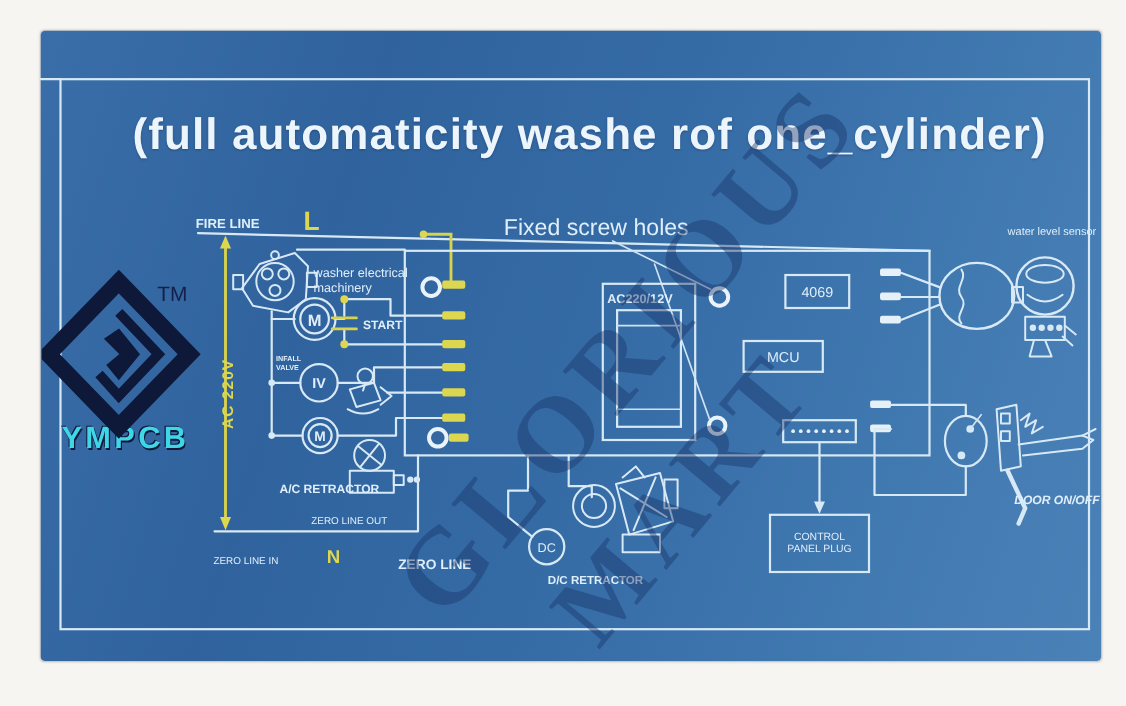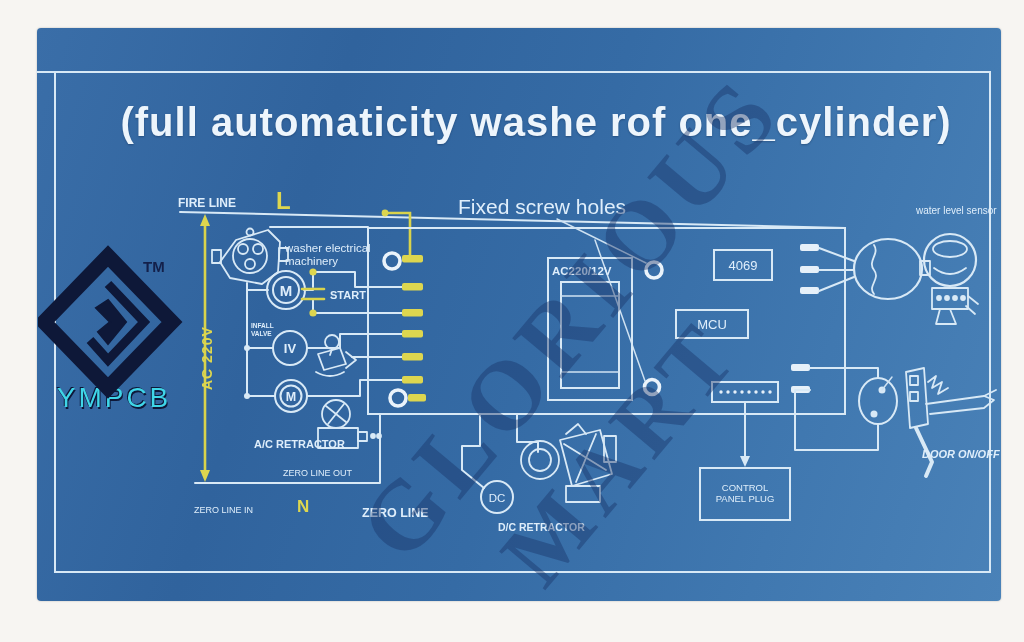"TM" #logo .tm { font-size: 15px -> 19px; font-weight: bold -> normal }
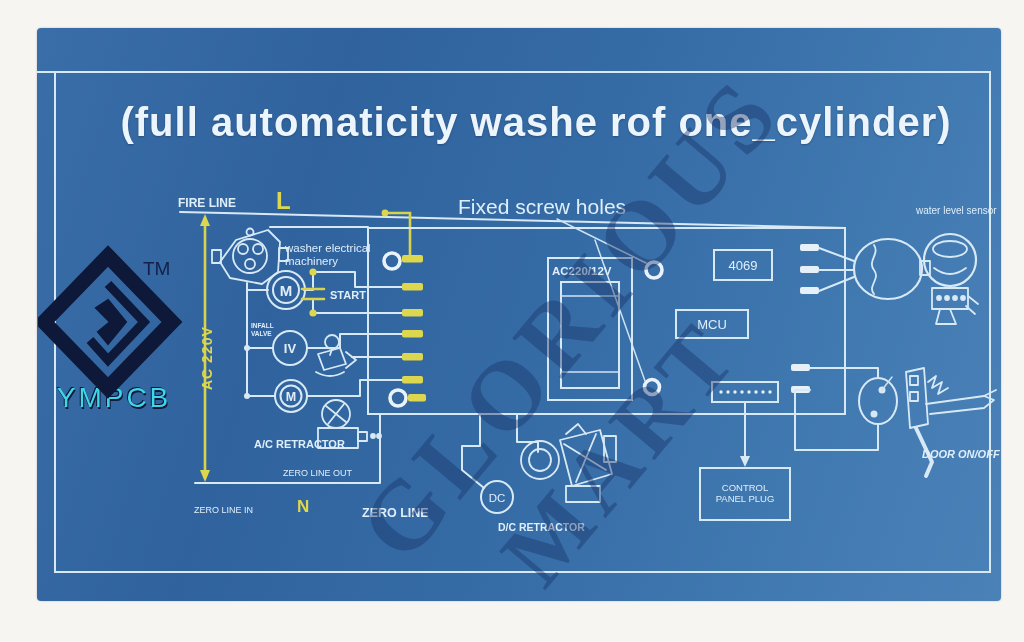"YMPCB" #logo .brand { font-weight: normal -> bold }
